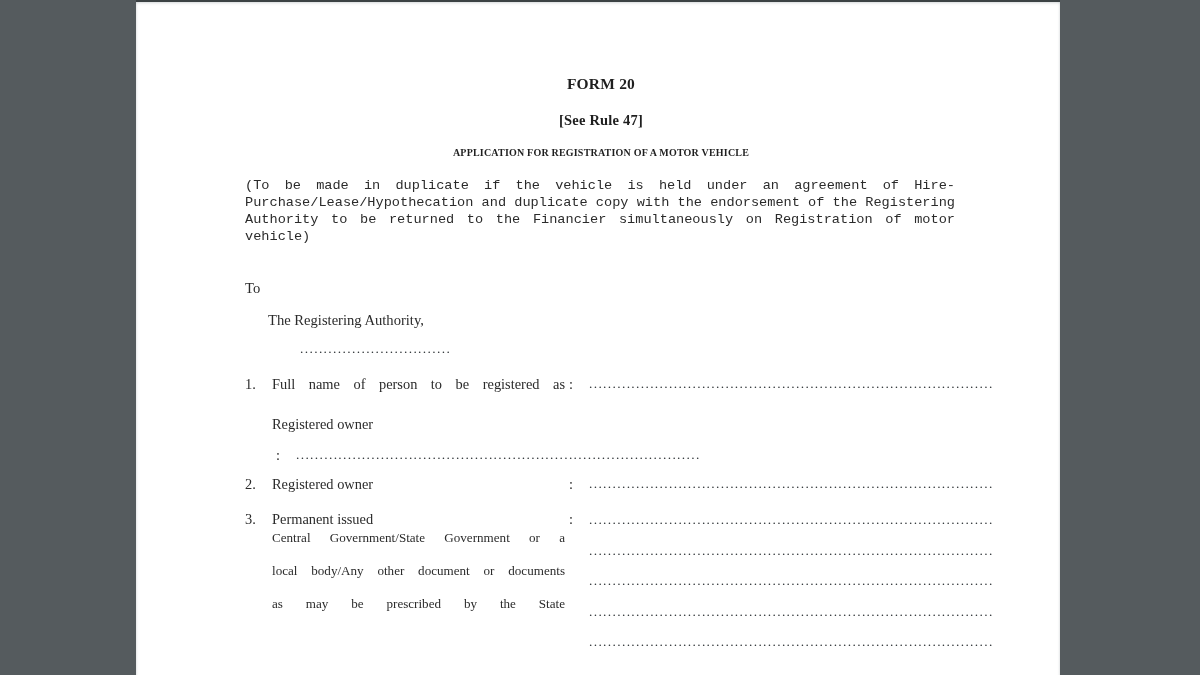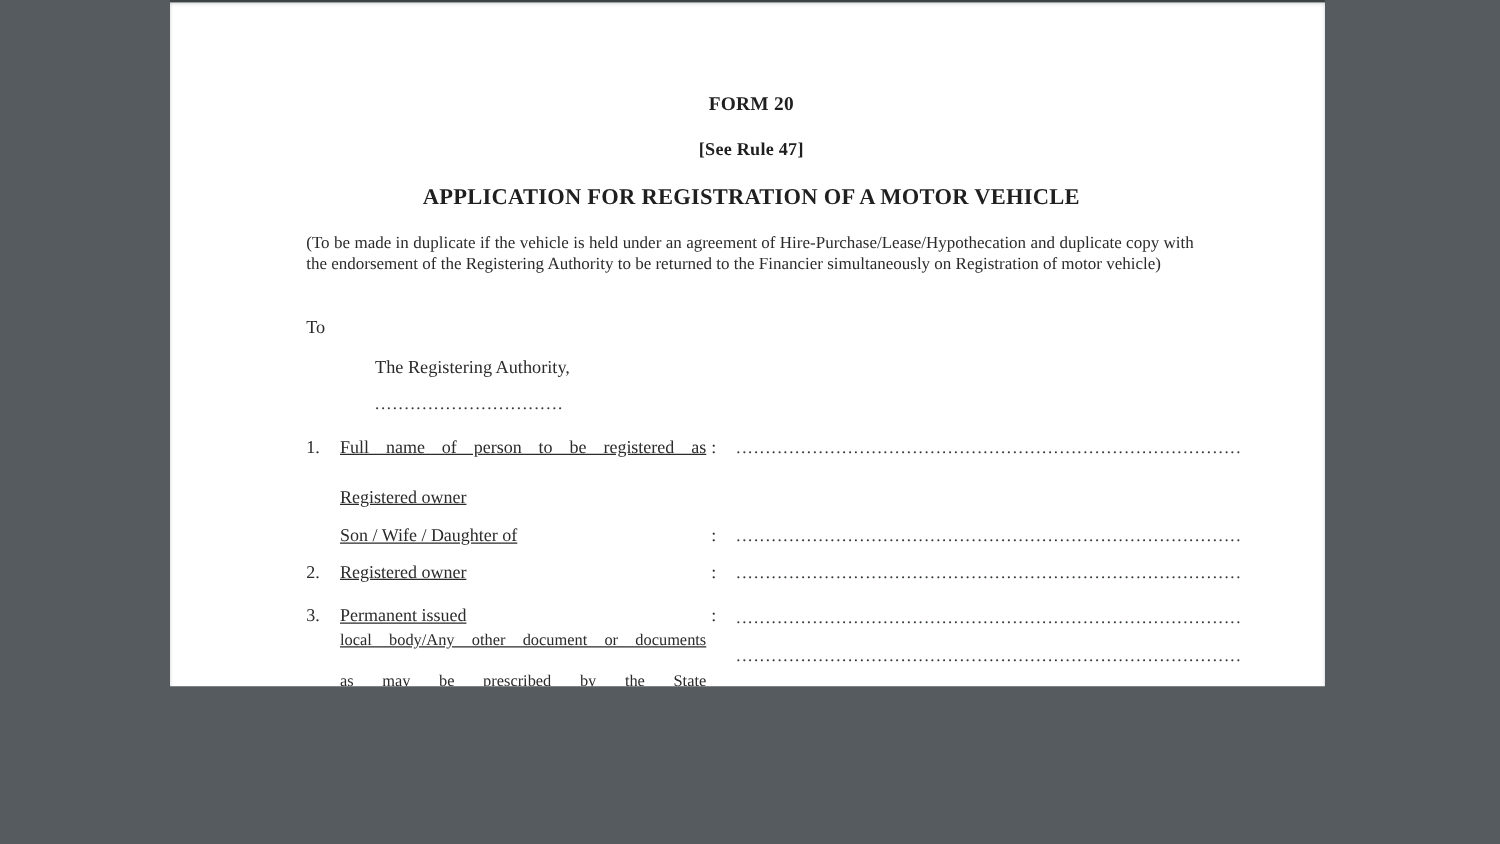"FORM 20" .viewer { height: 549px -> 675px }
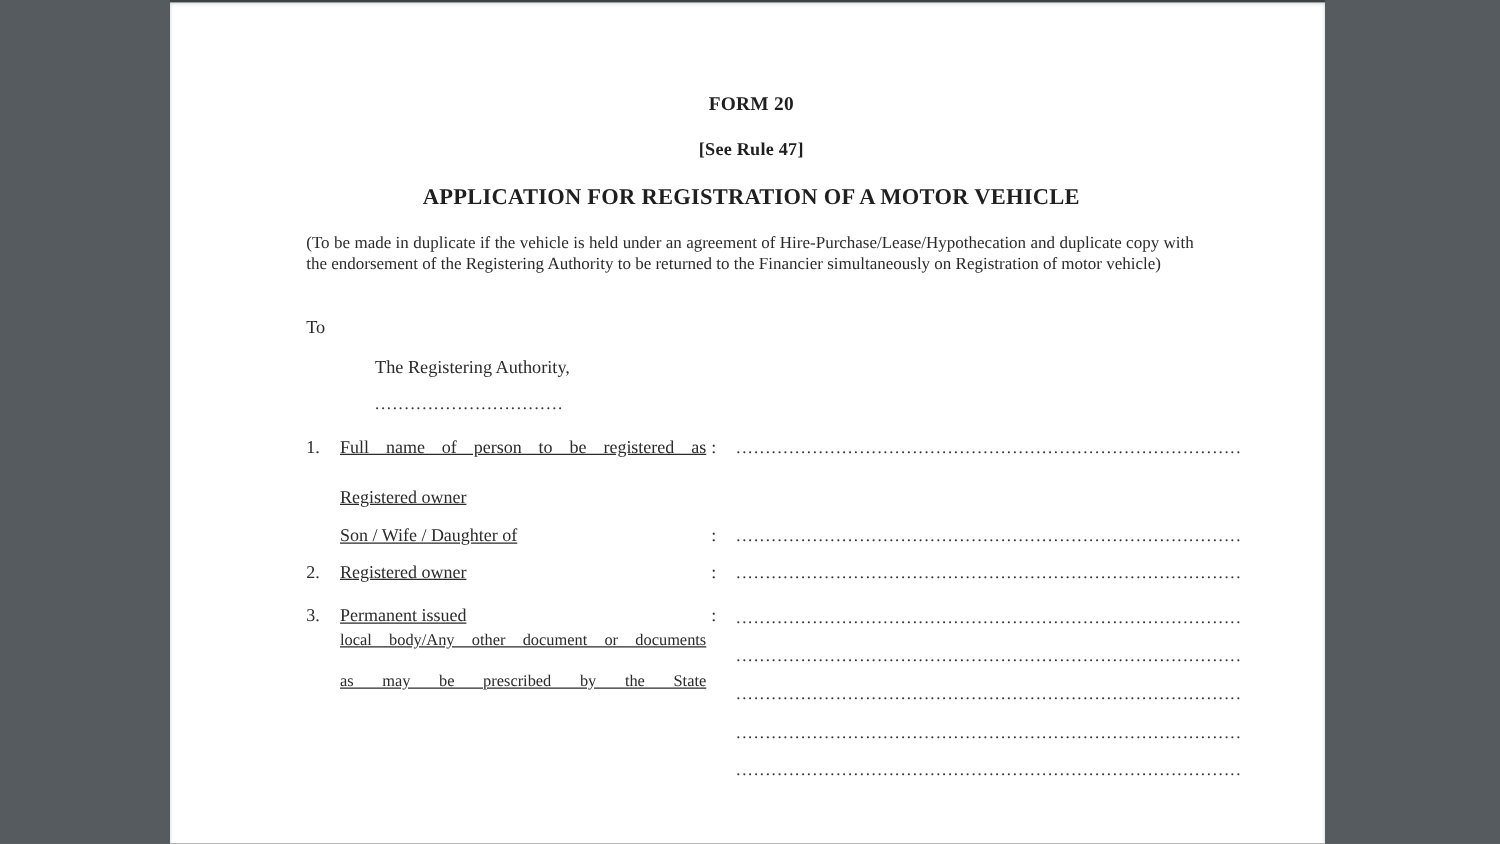"APPLICATION FOR REGISTRATION OF A" .hd-title { font-size: 18px -> 10px }
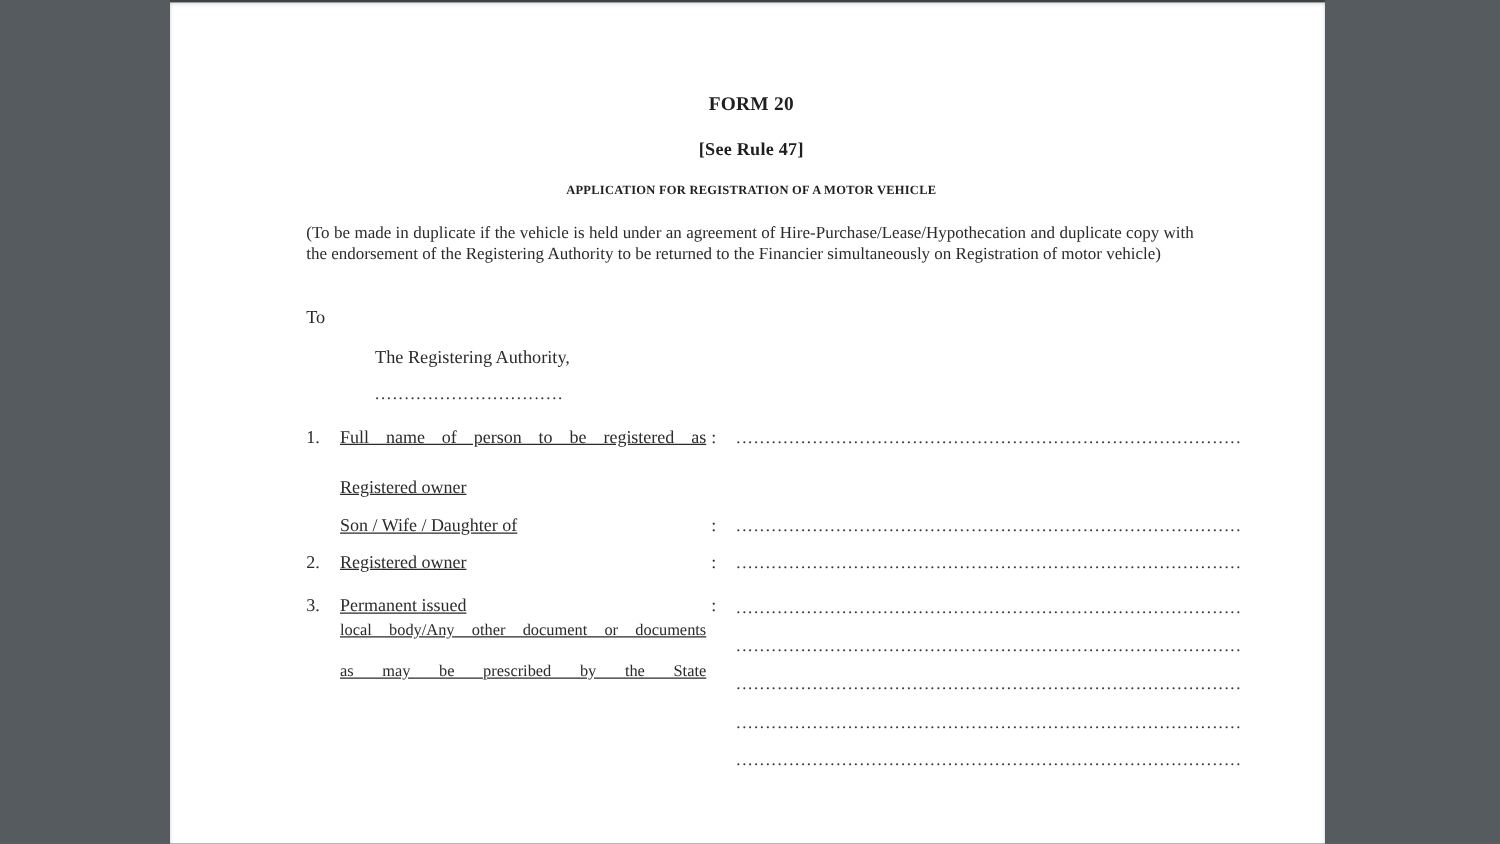"(To be made in duplicate" .intro { font-family: none -> Liberation Mono, monospace }
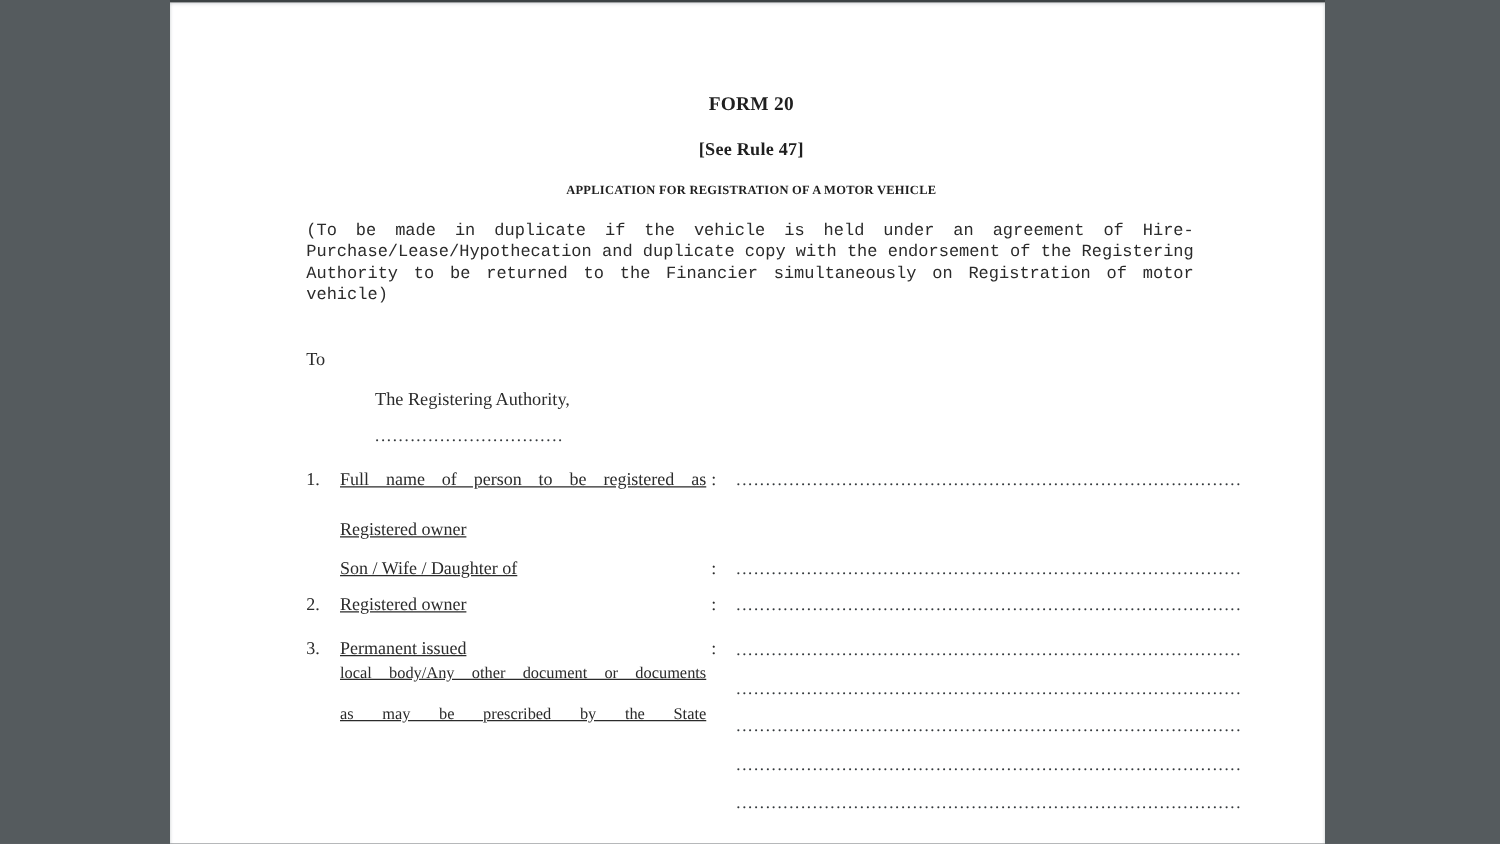"The Registering Authority," .to-authority { margin-left: 55px -> 23px }
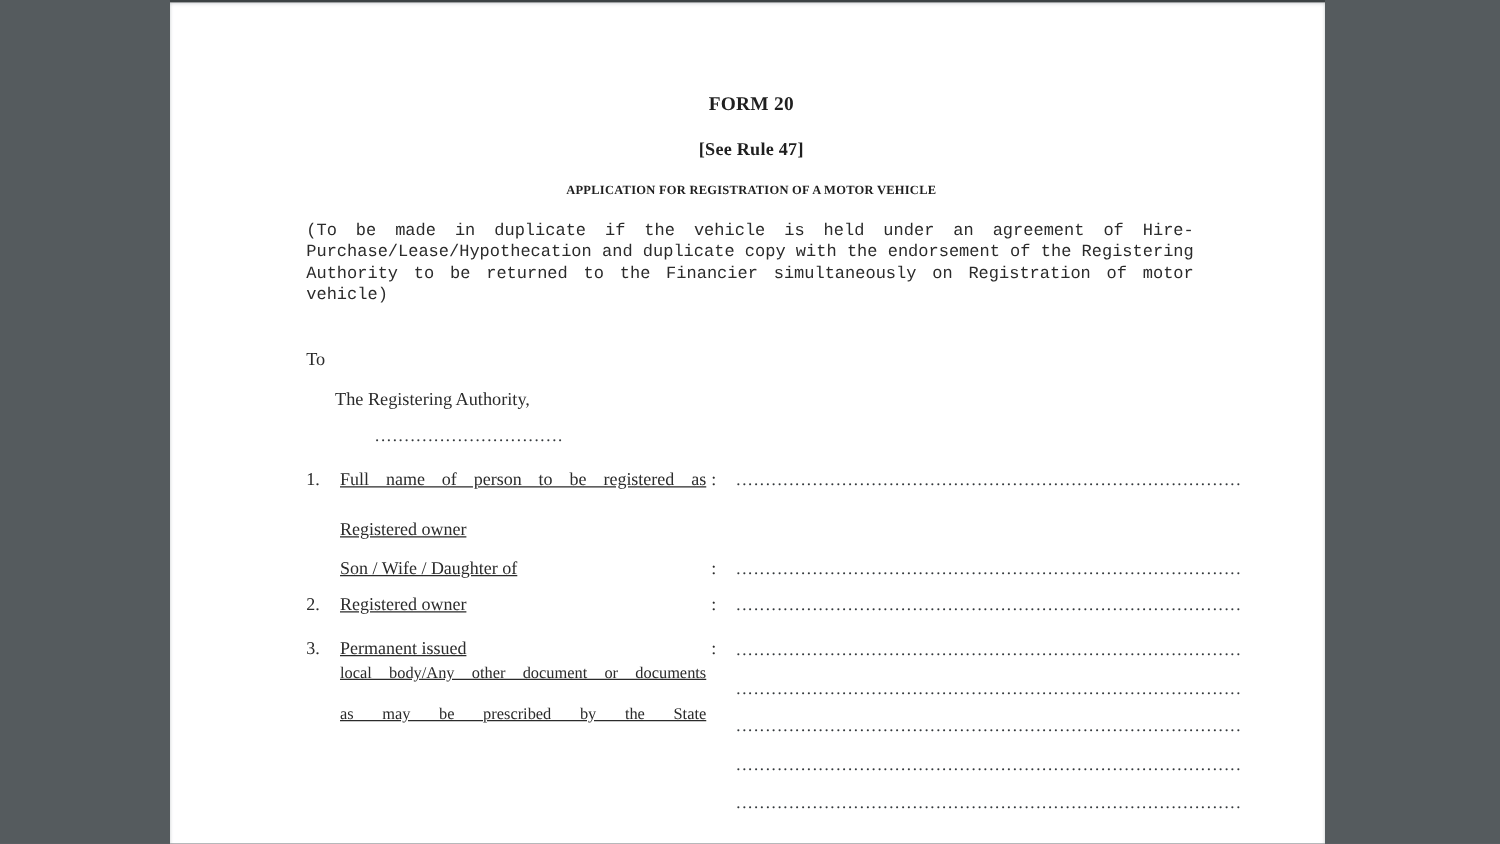"Full name of person to" .label { text-decoration: underline -> none }
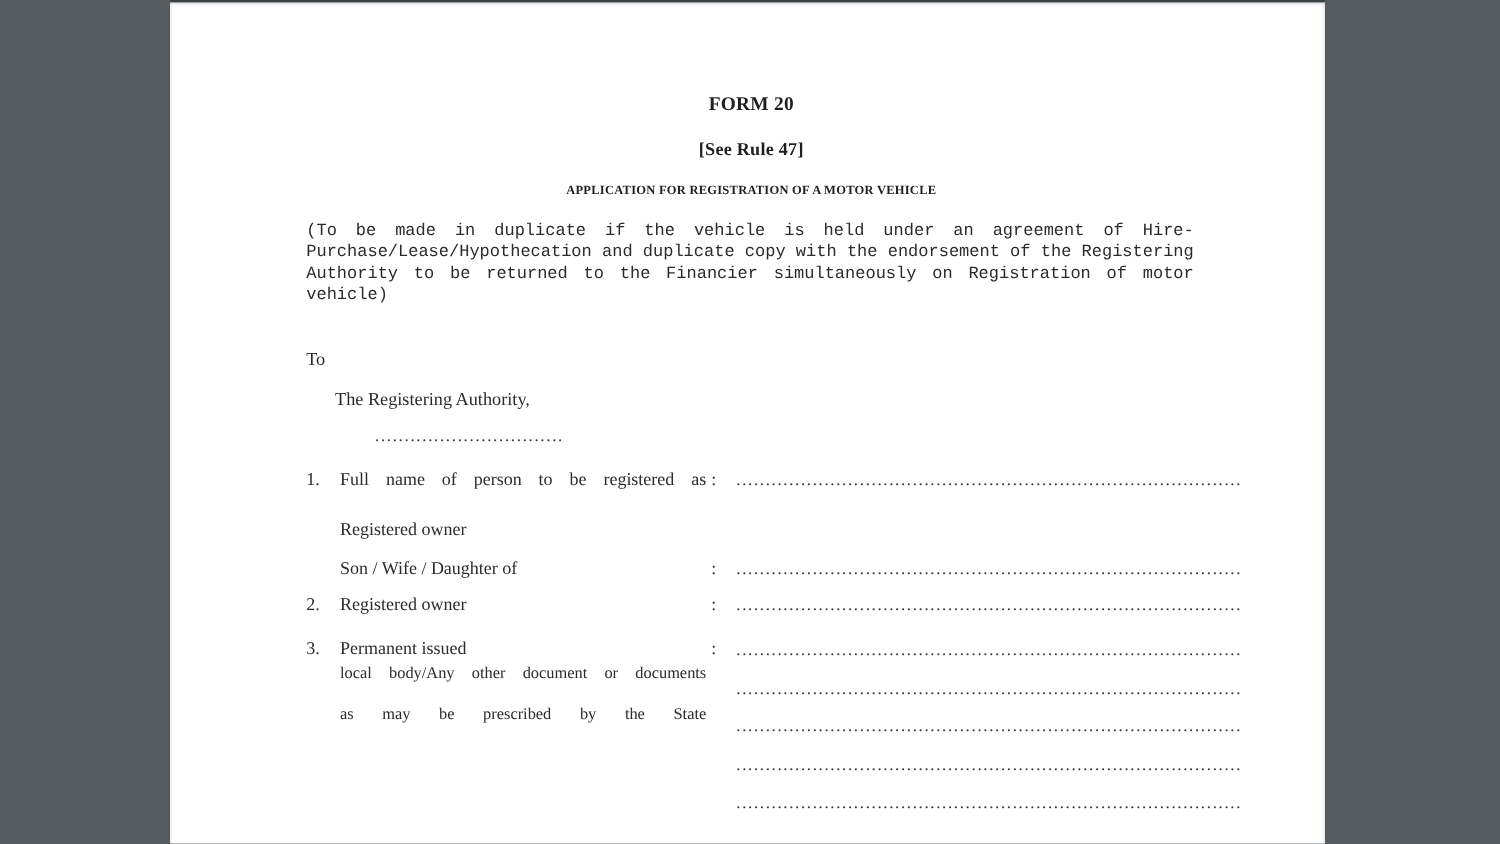"Son / Wife / Daughter" div.label { html: <div> <span>Son / Wife / Daughter of</span> </div> -> none }
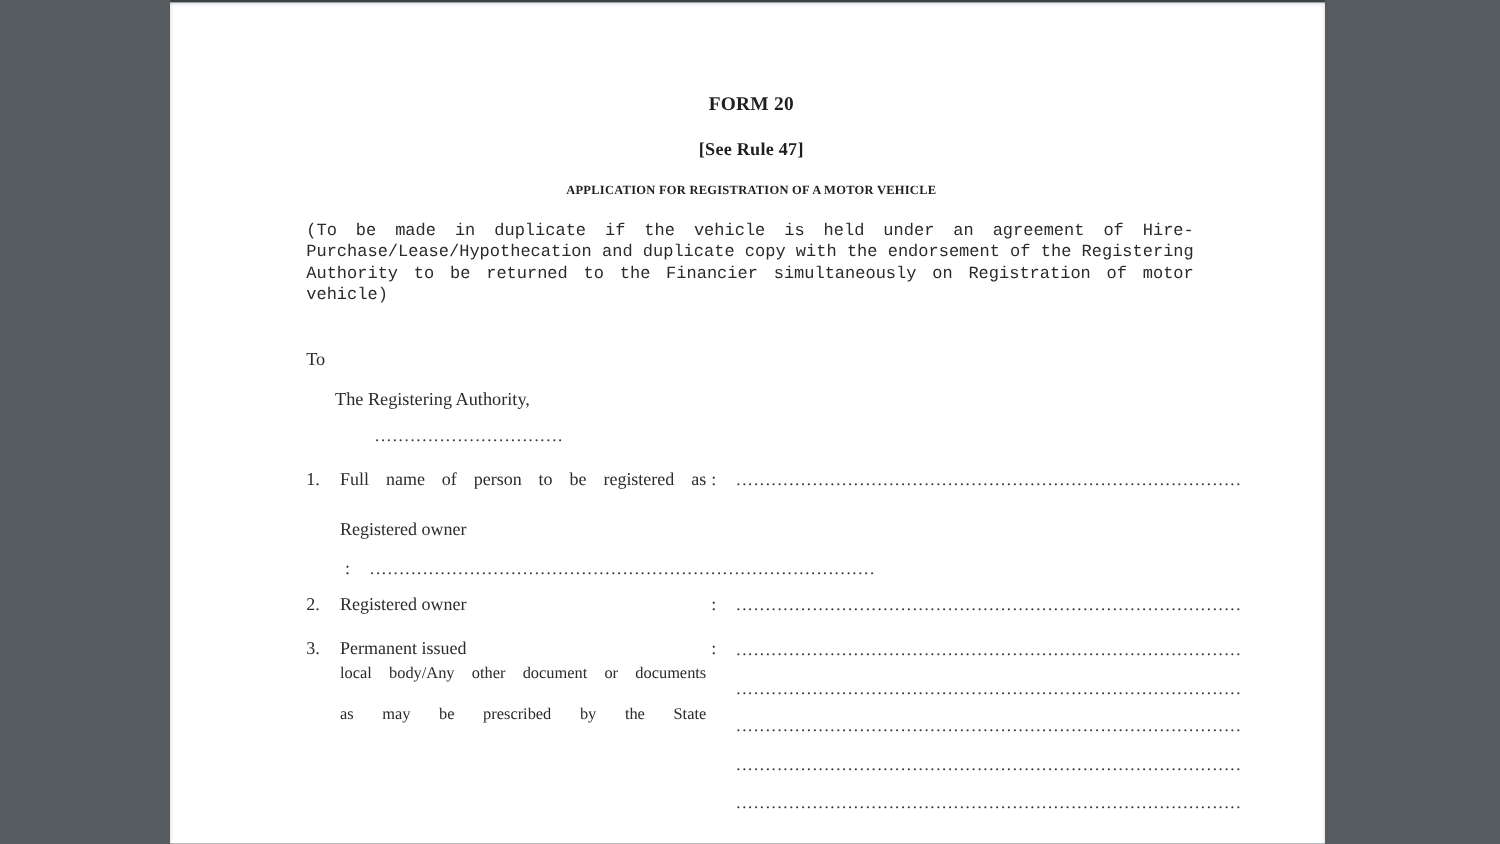"Central Government/State Government or a" span.jline { html: none -> <span>Central Government/State Government or a</span> }
